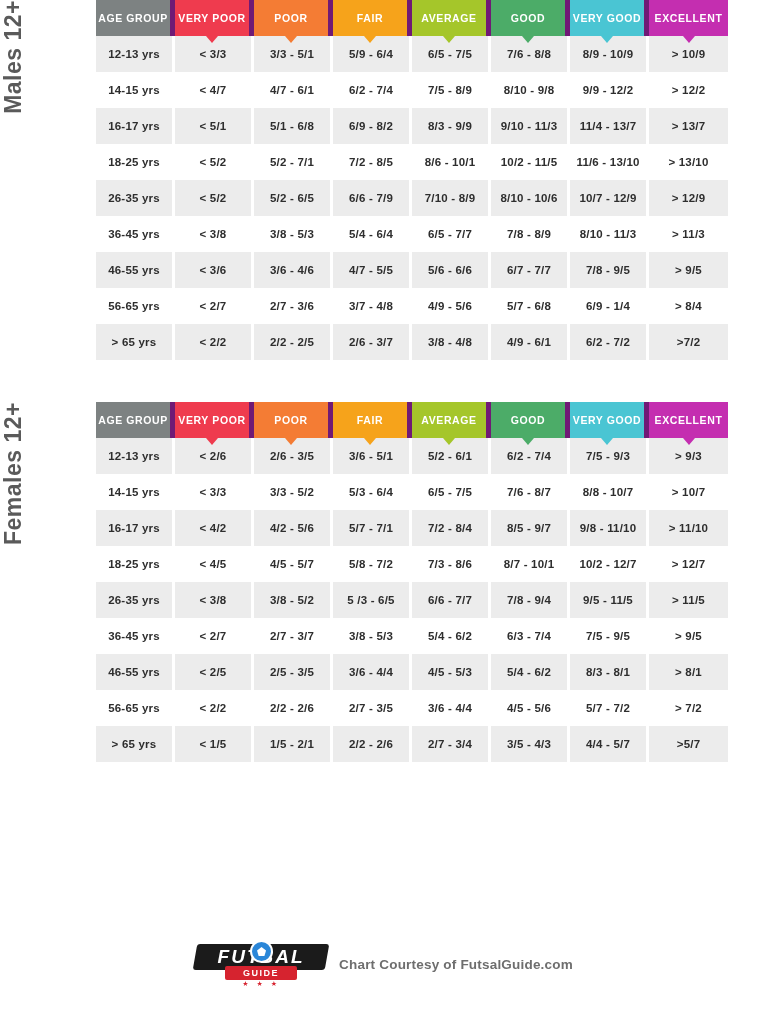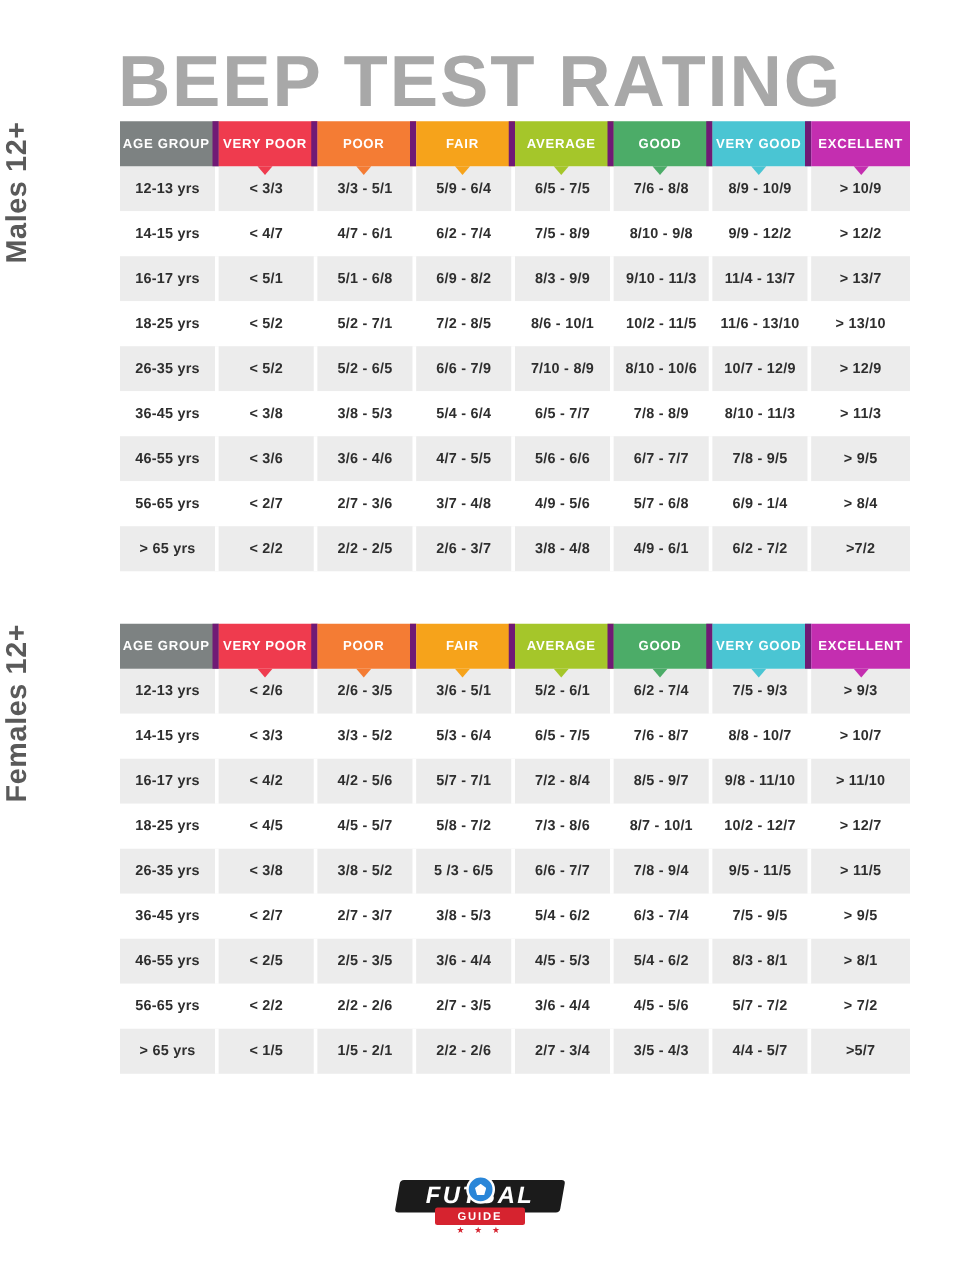"BEEP TEST RATING" div.title { html: <div>BEEP TEST RATING</div> -> none }
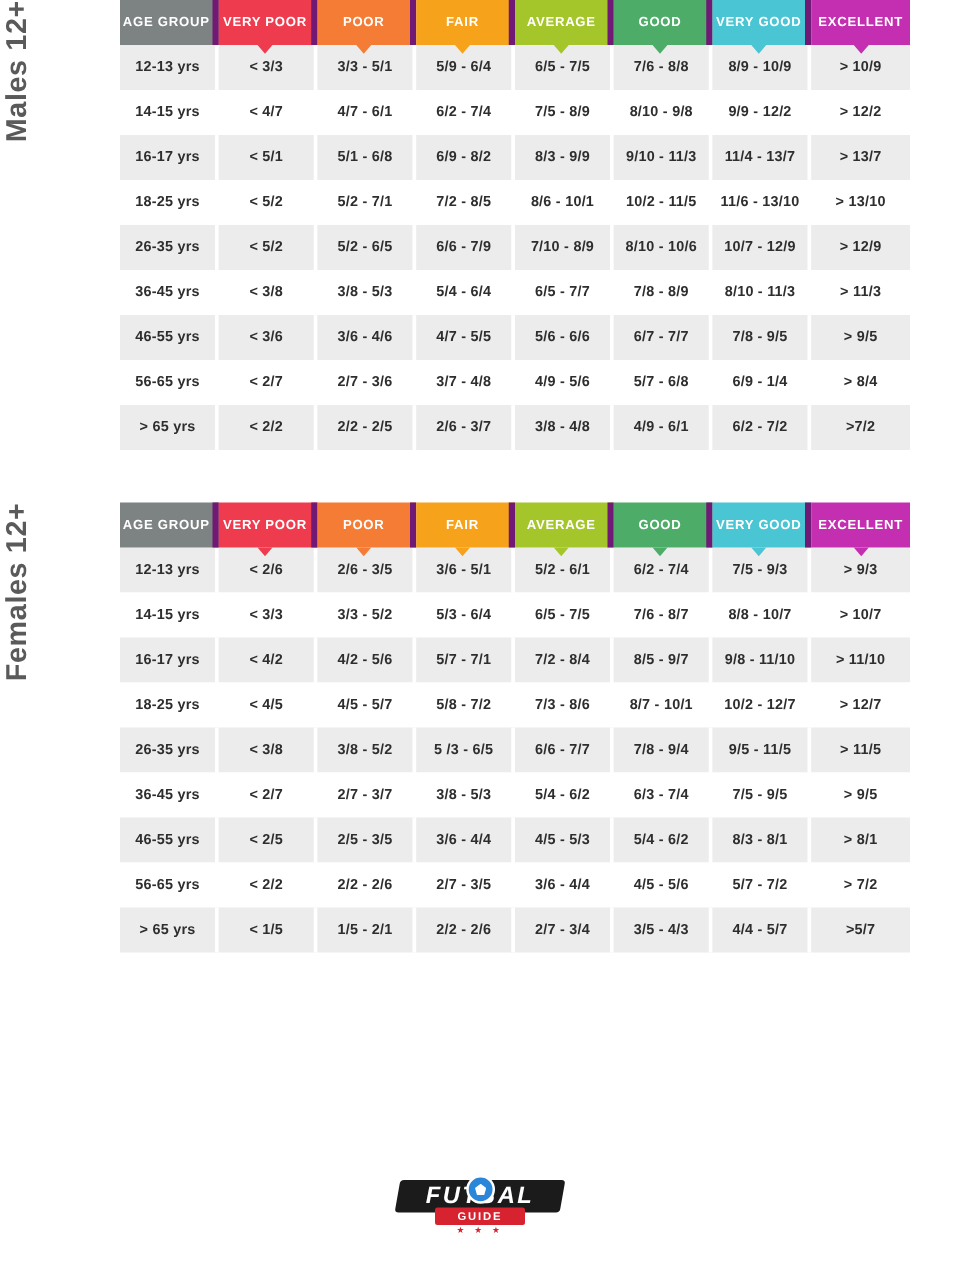"Chart Courtesy of FutsalGuide.com" div.footer-text { html: none -> <div>Chart Courtesy of FutsalGuide.com</div> }
